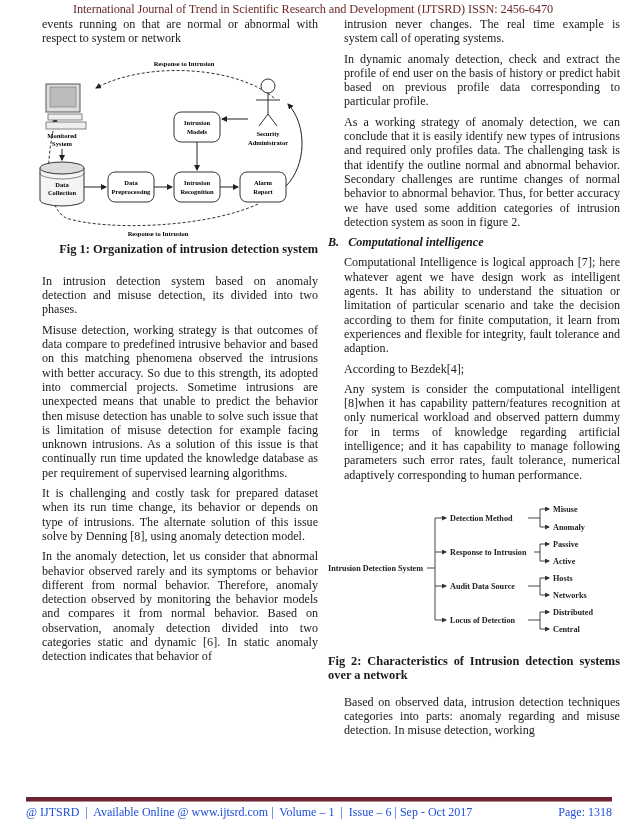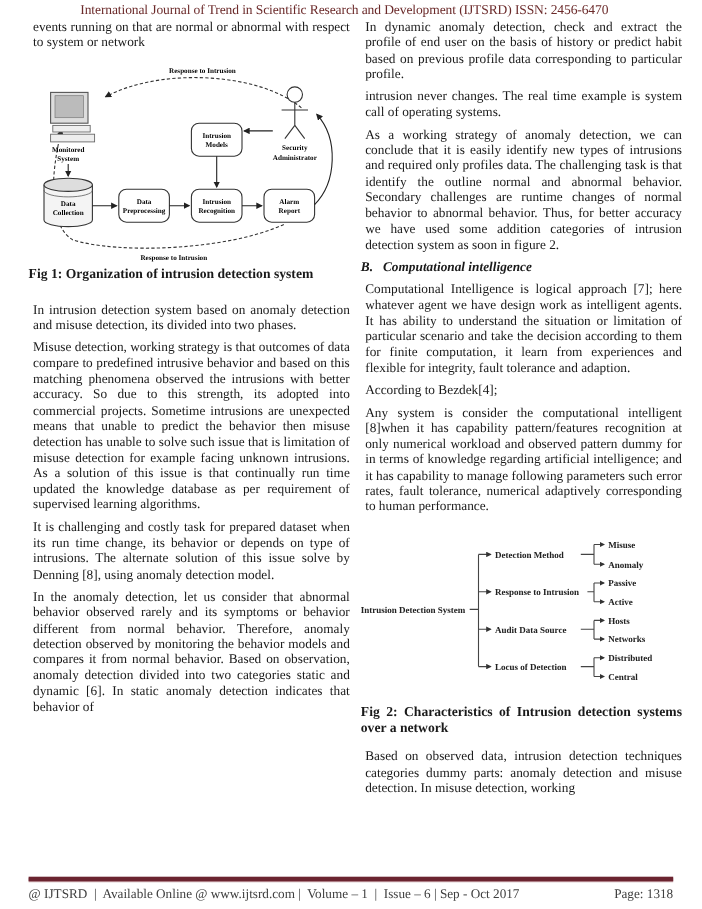"events running on that are" p { margin: 0 0 6px 4px -> 0 0 6px 16px }
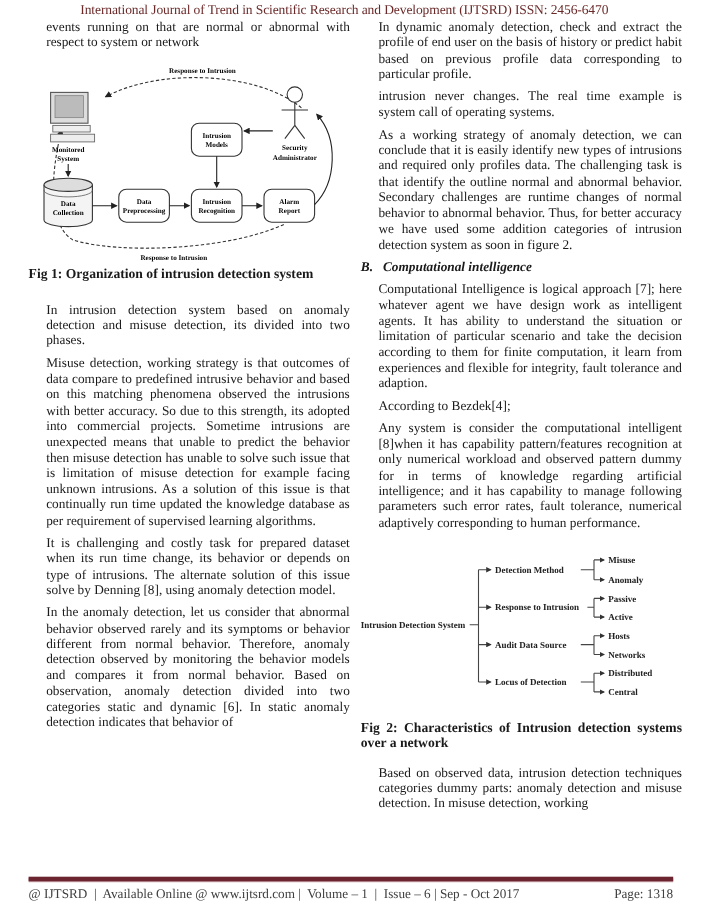"In dynamic anomaly detection, check" p { order: before "intrusion never changes. The real" -> after "intrusion never changes. The real" }
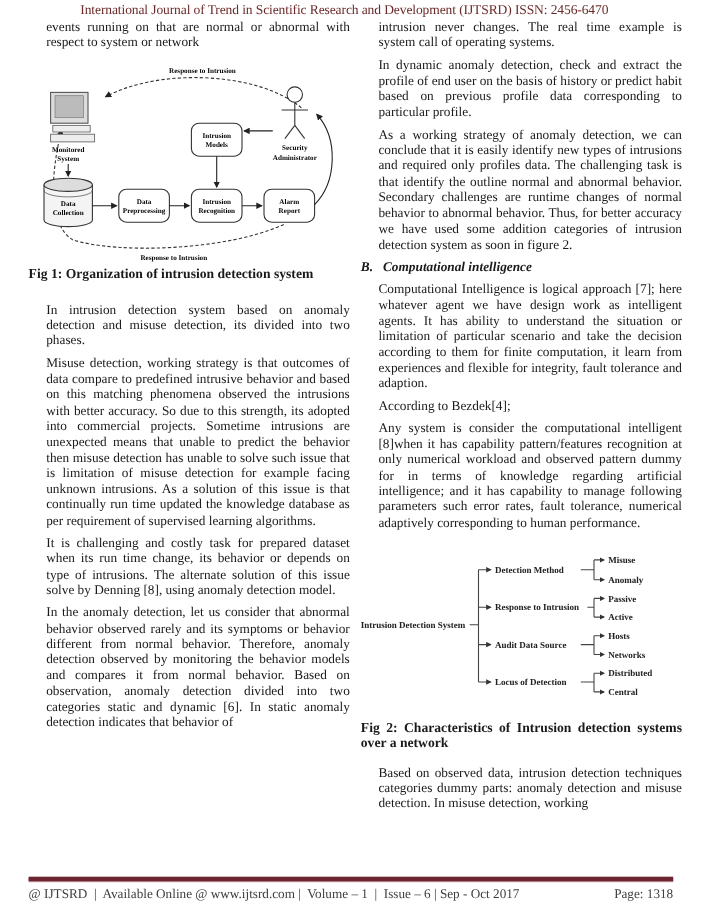"Fig 1: Organization of intrusion" .fig1-caption { text-align: left -> right }
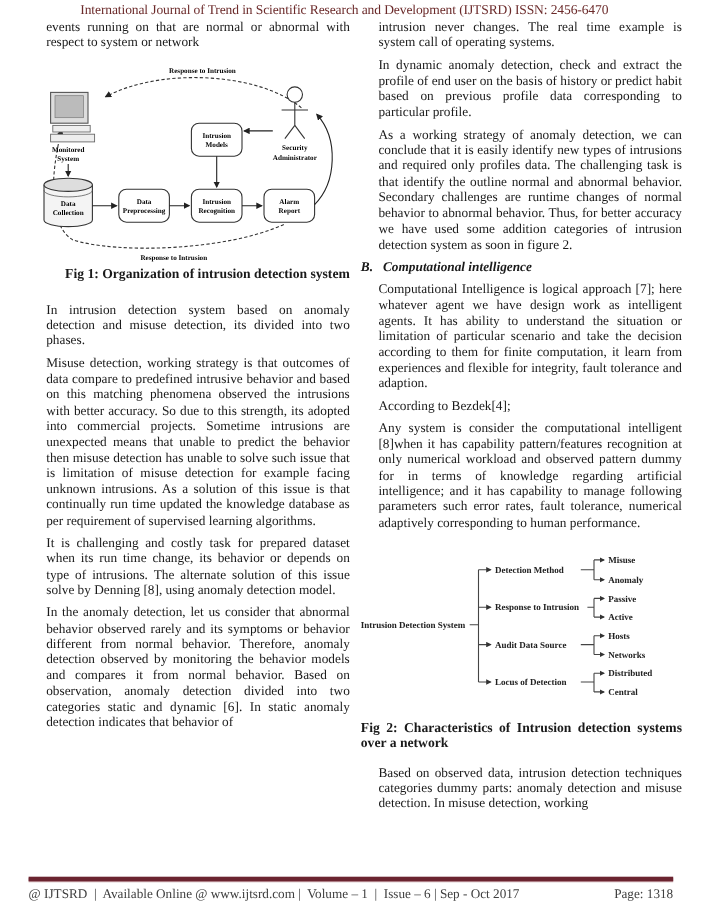"Based on observed data, intrusion" p { text: dummy parts: anomaly detection -> into parts: anomaly regarding }
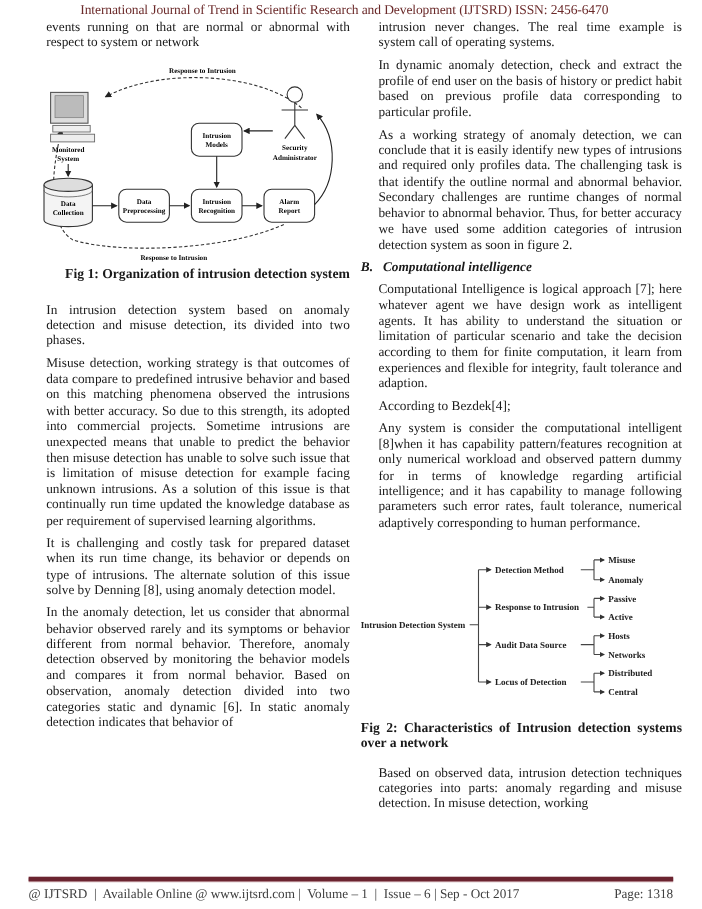"@ IJTSRD | Available Online" .footer { color: #404040 -> #1d4ed8 }
